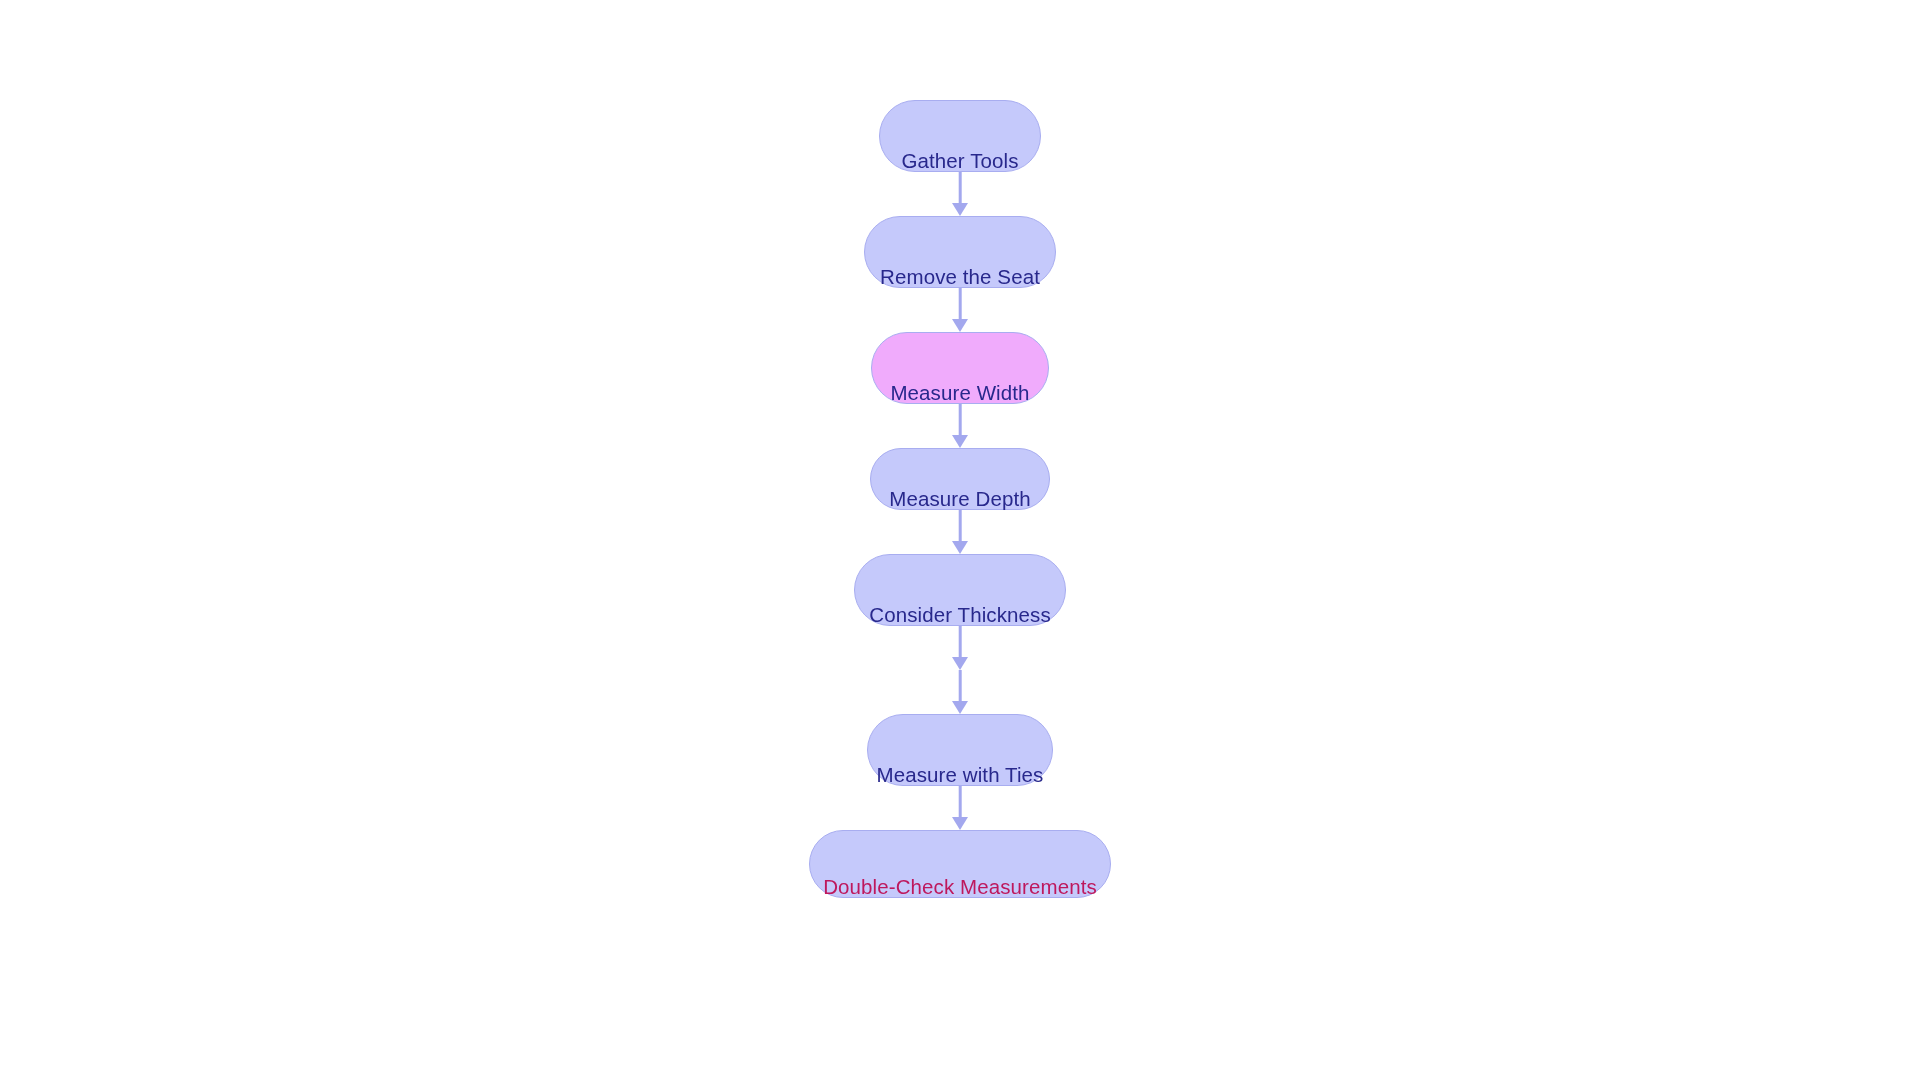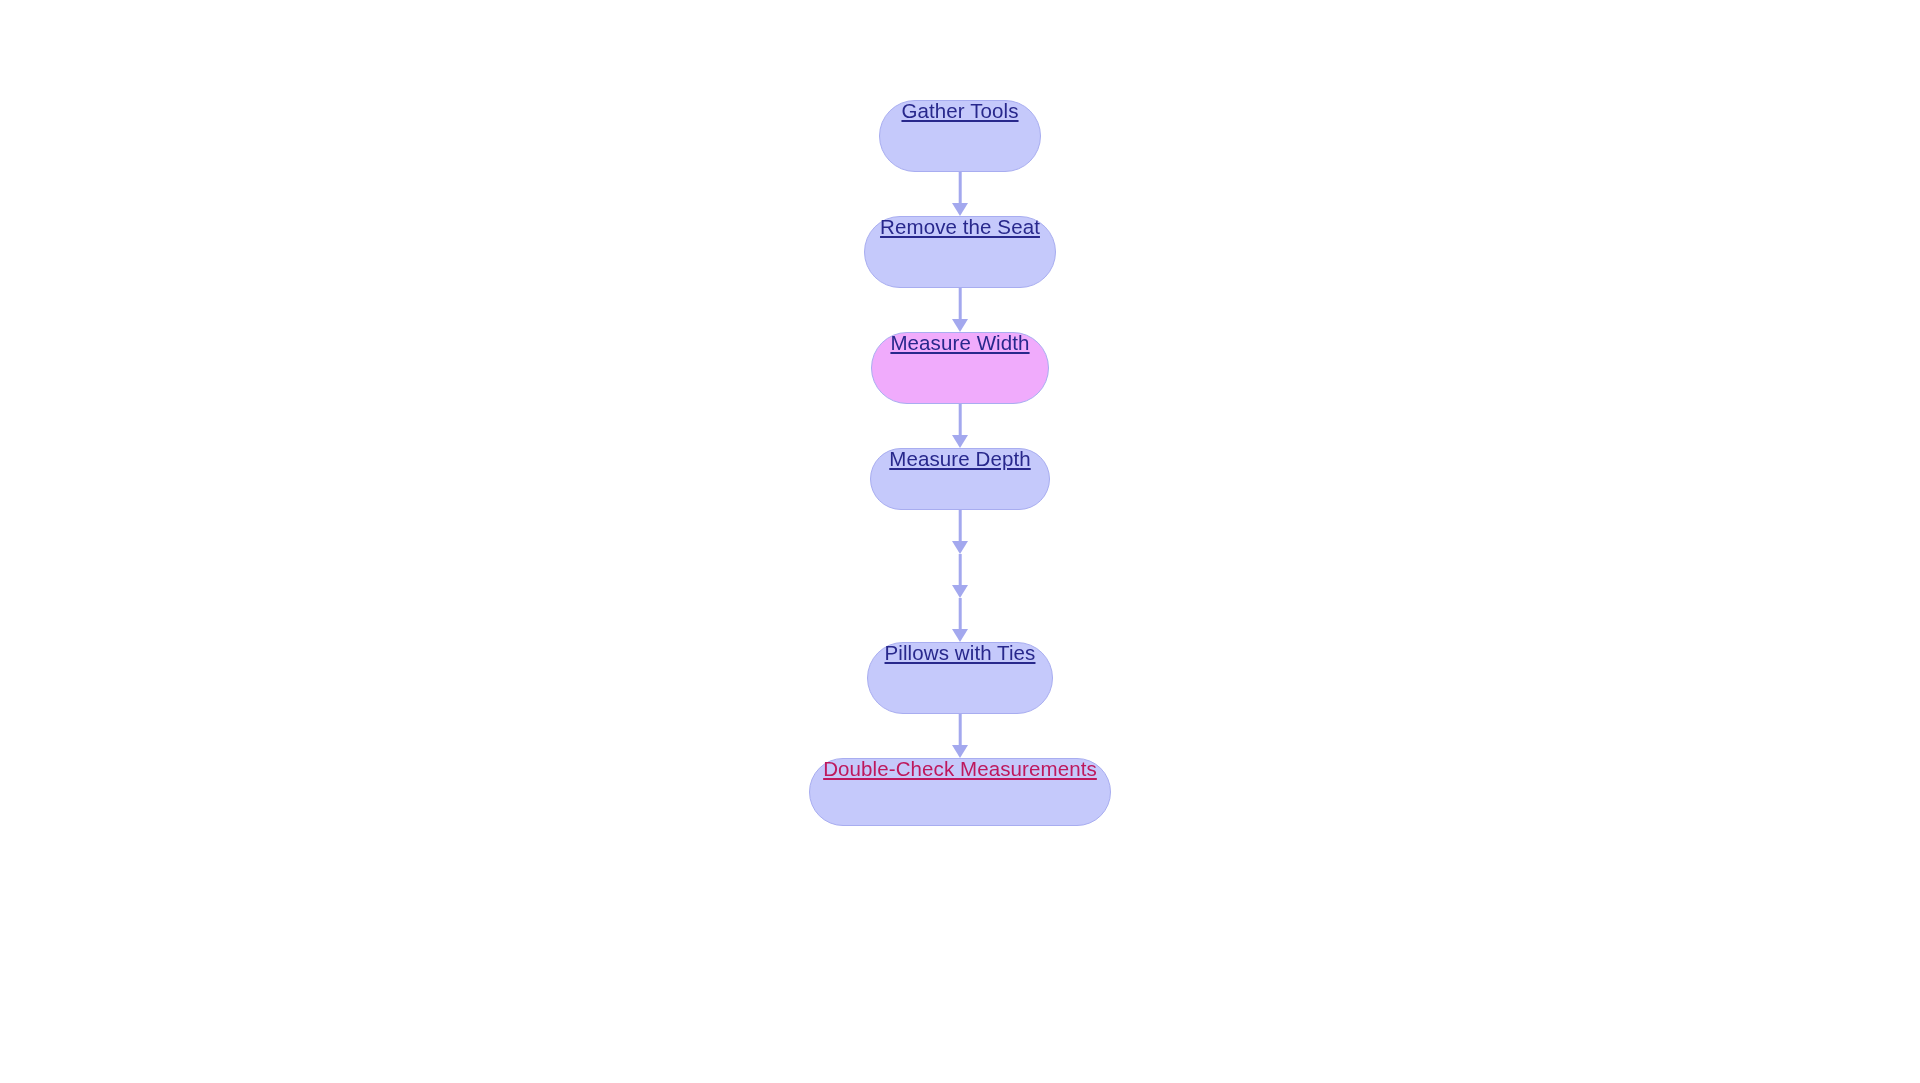"Gather Tools" .flow-node { align-items: flex-start -> flex-end; text-decoration: underline -> none }
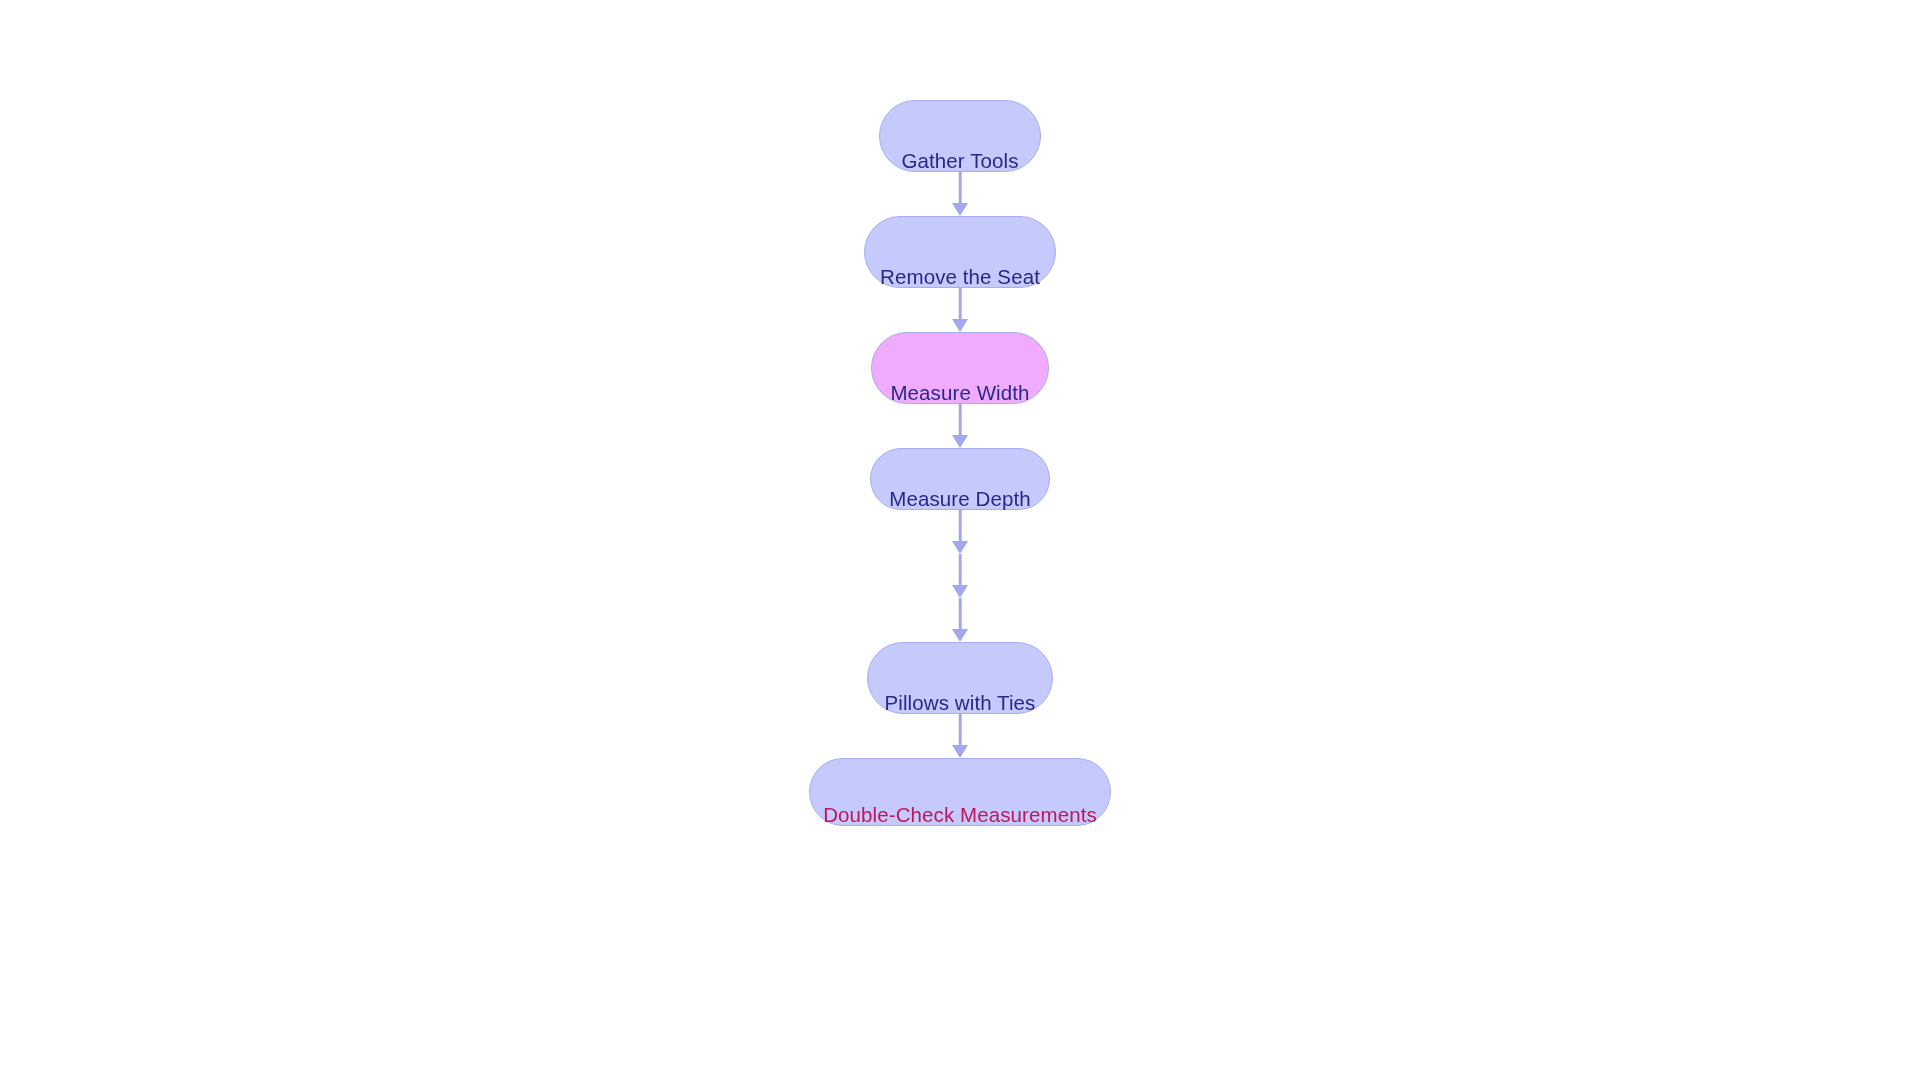"Consider Thickness" div.flow-node { html: none -> <div> <span>Consider Thickness</span> </div> }
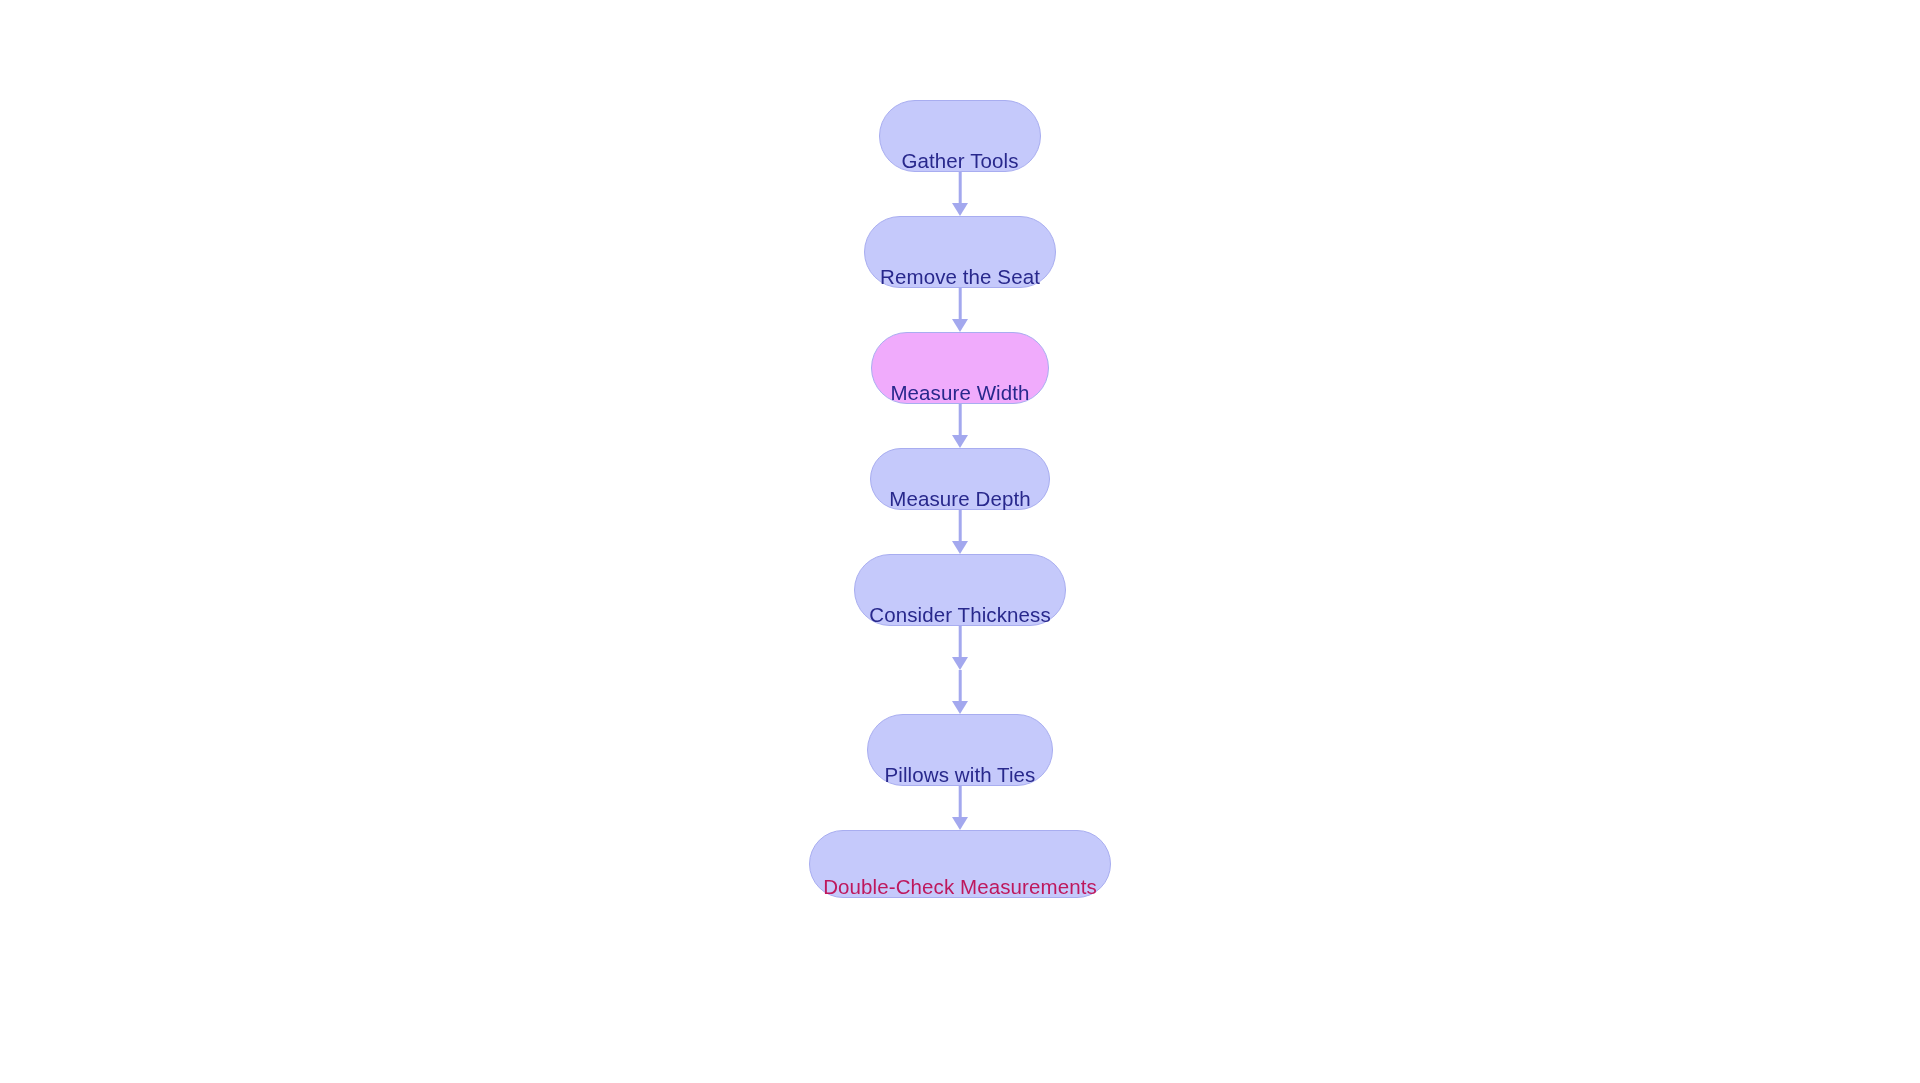"Pillows with Ties" span.flow-node-label { text: Pillows -> Measure }
